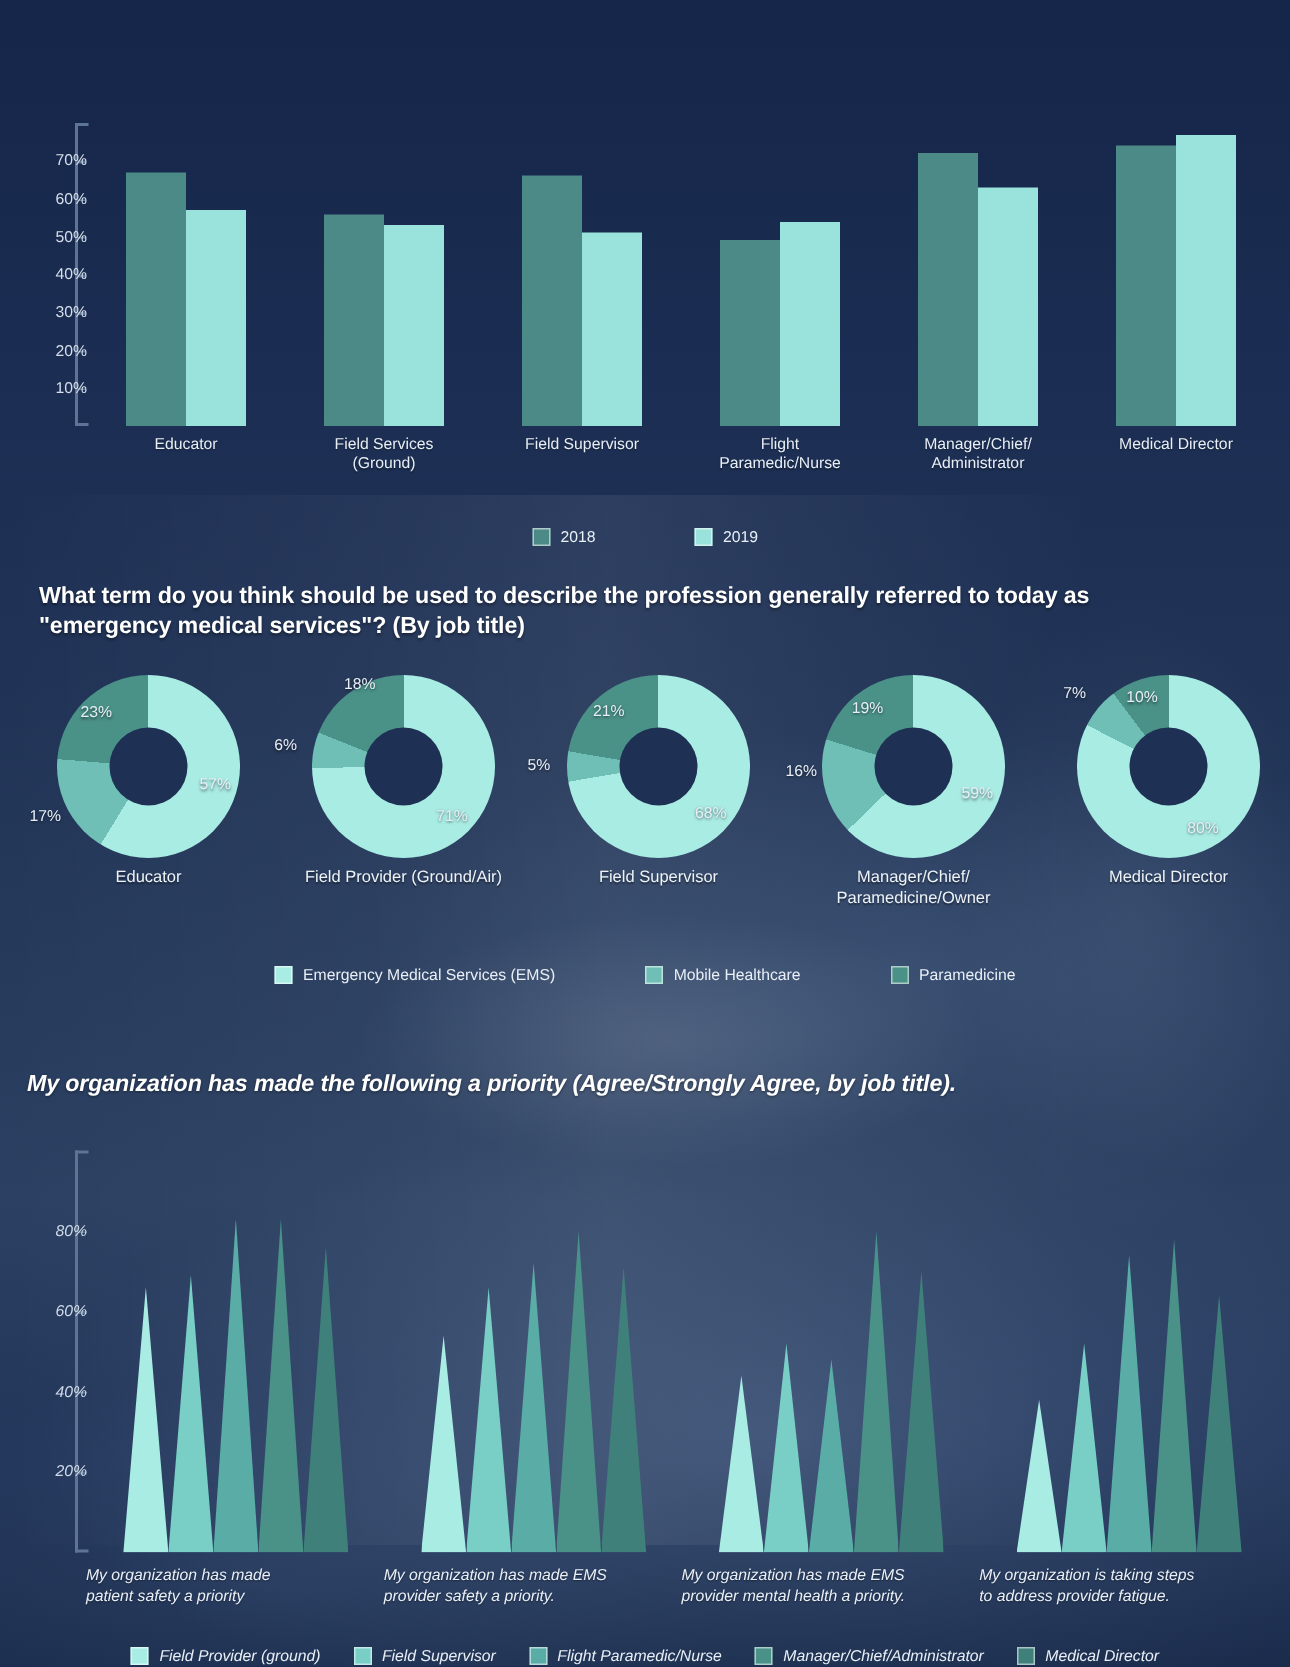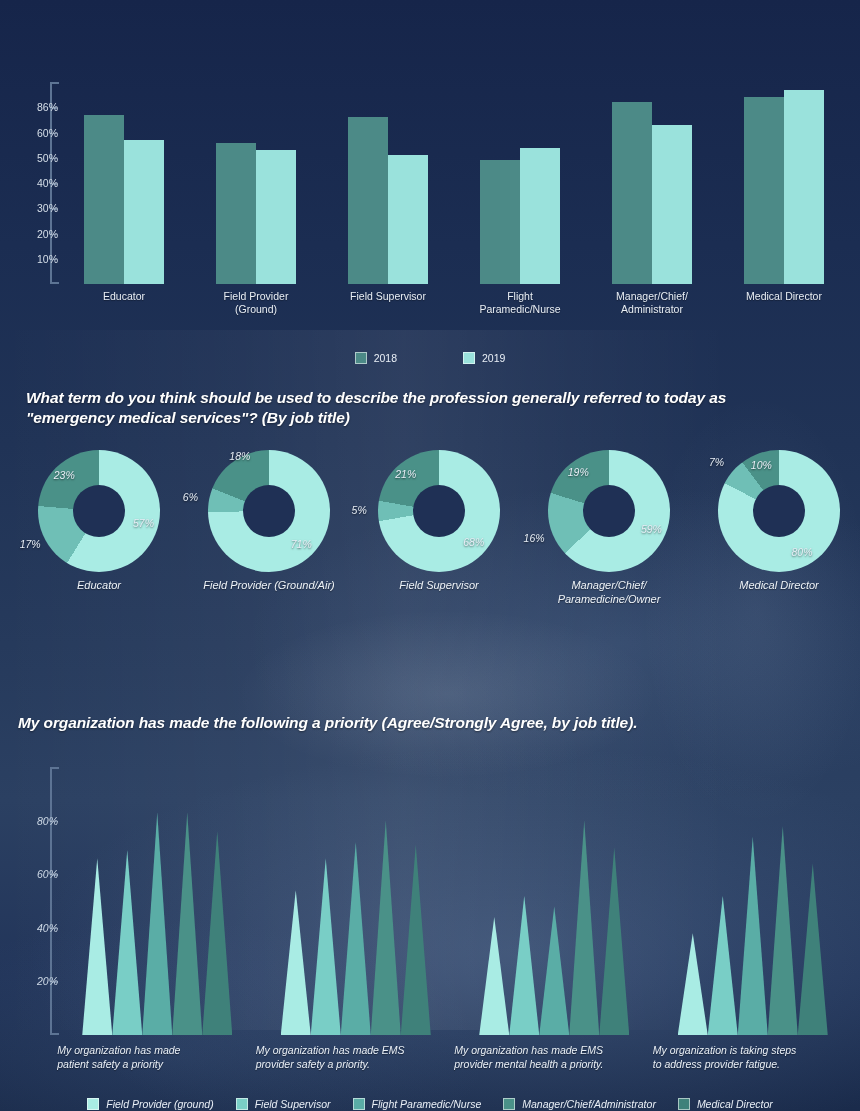"86%" div.ytick-label { text: 86% -> 70% }
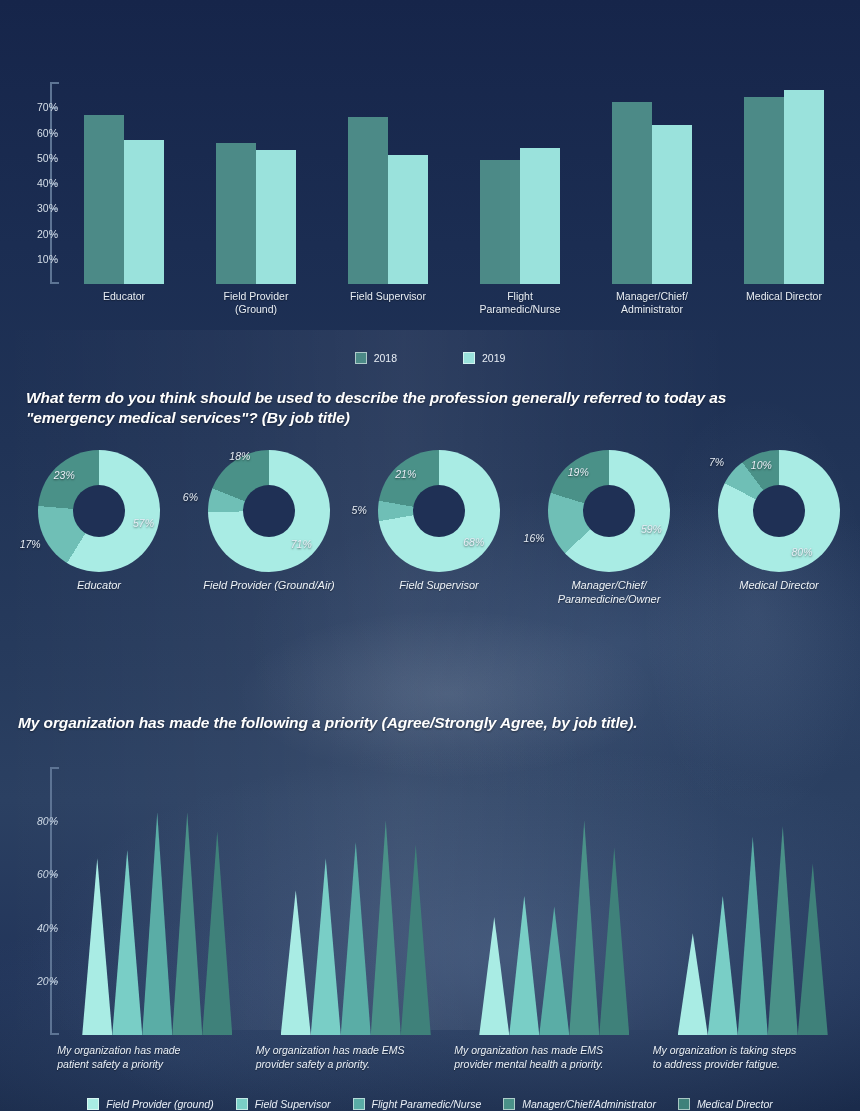"Field Provider" div { text: Provider -> Services }
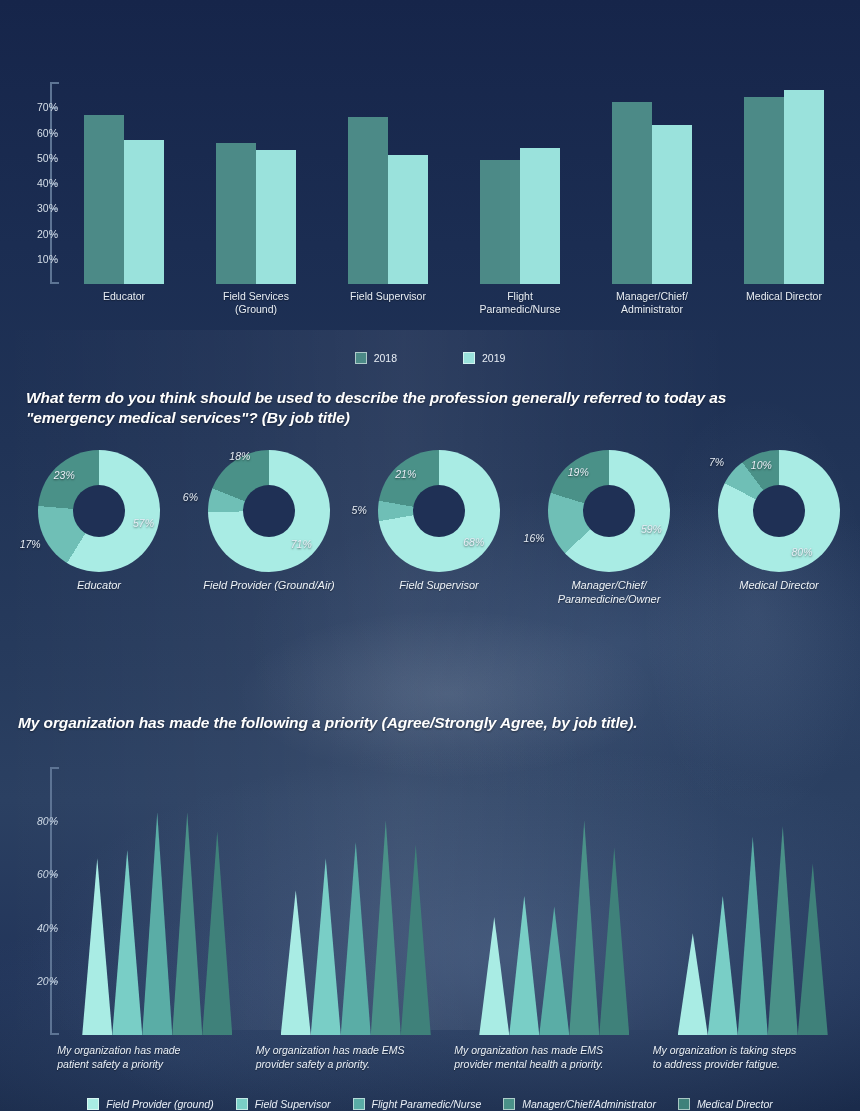"What term do you think" #donut-section { font-style: italic -> none }
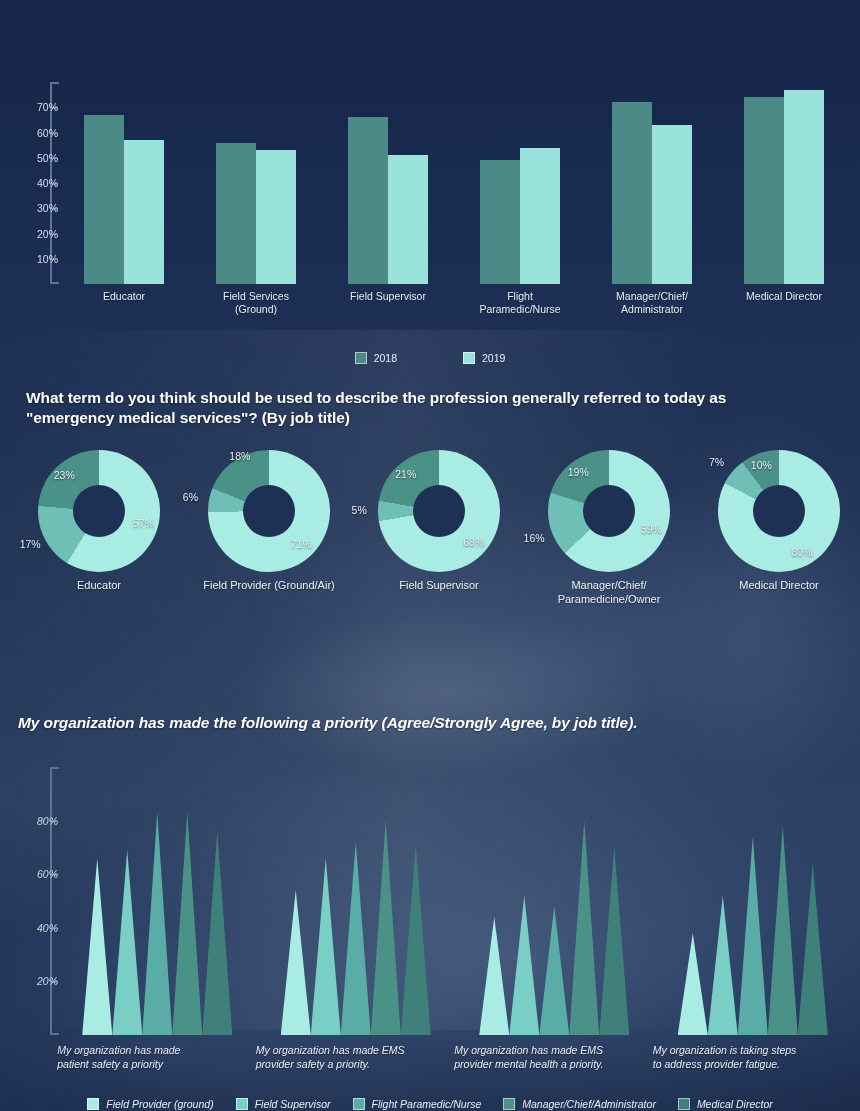"16%" div.slice-label { top: 82px -> 58px }
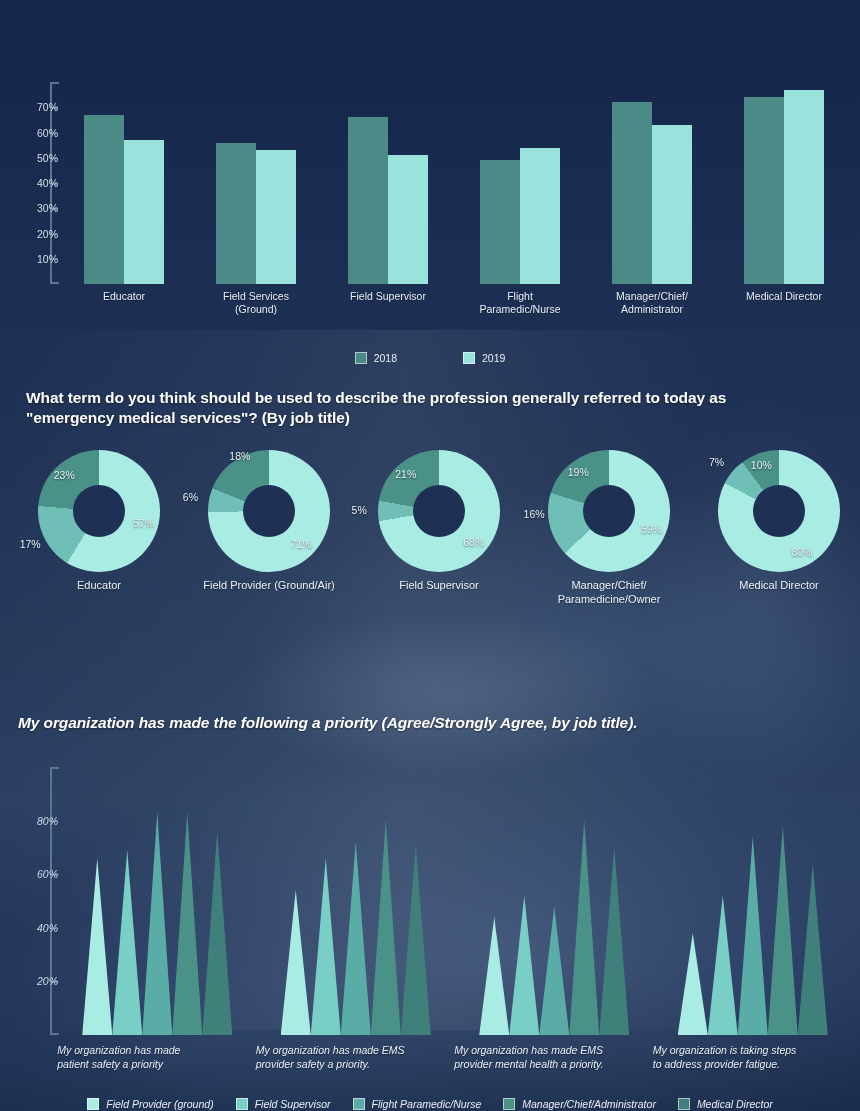"Emergency Medical Services (EMS)" div.legend-row { html: none -> <div> <div> <span></span> <span>Emergency Medical Services (EMS)</span> </div> <div> <span></span> <span>Mobile Healthcare</span> </div> <div> <span></span> <span>Paramedicine</span> </div> </div> }
